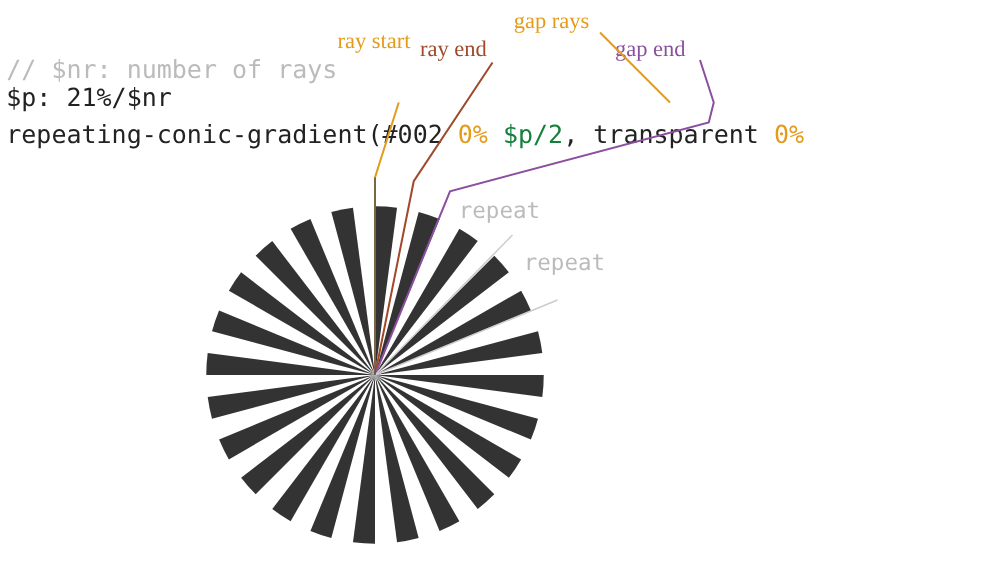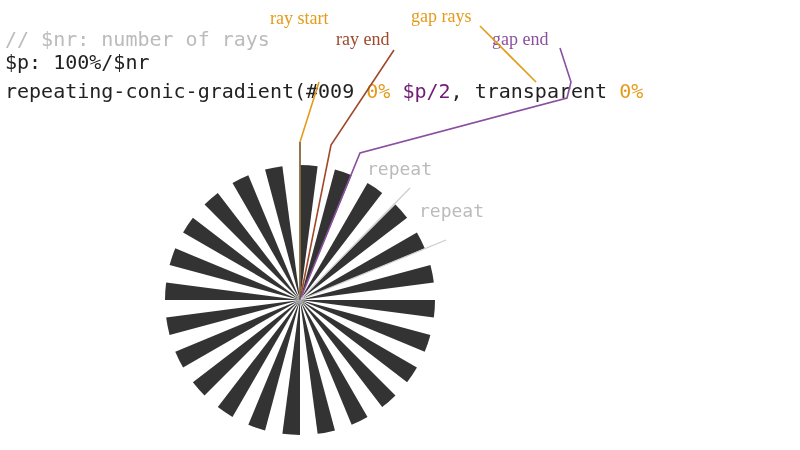"ray start" div.lbl { top: 8px -> 22px }
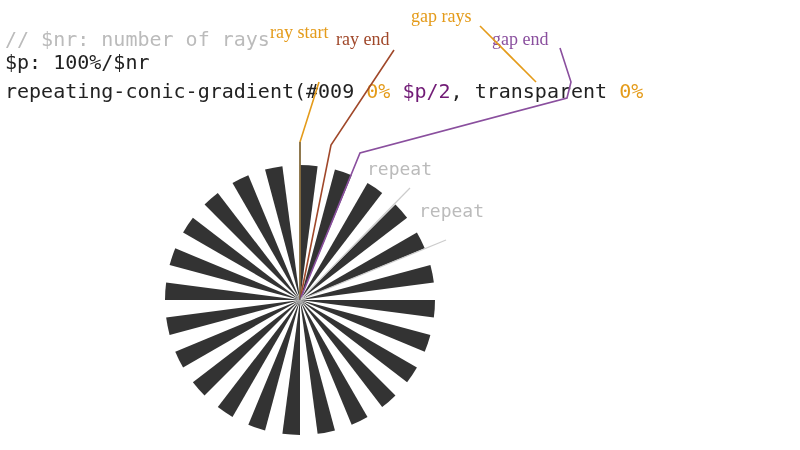"// $nr: number of rays" .code { margin-top: none -> 16px }
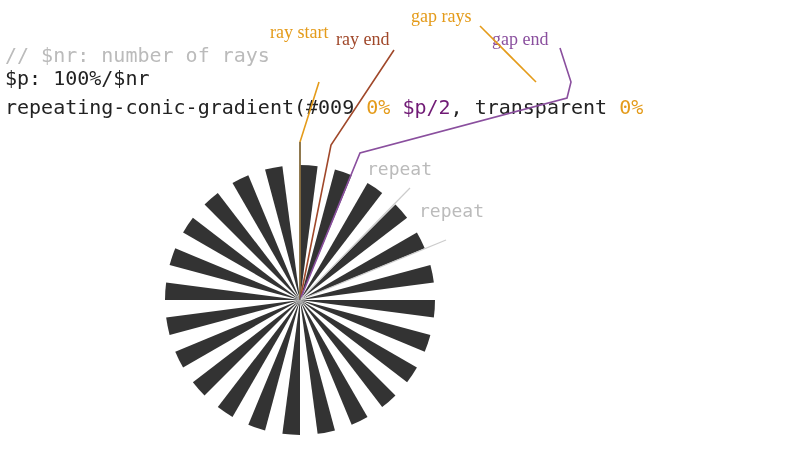"$p: 100%/$nr" div.code { text: 100%/$nr -> 21%/$nr }
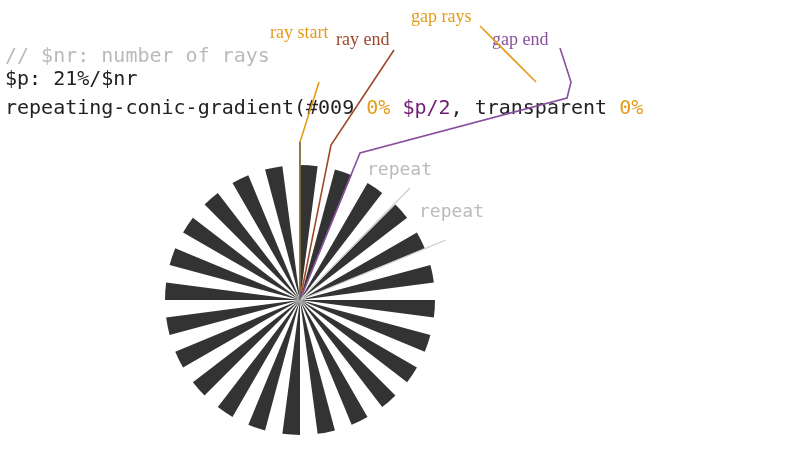"repeating-conic-gradient(#009" span { text: 009 -> 002 }
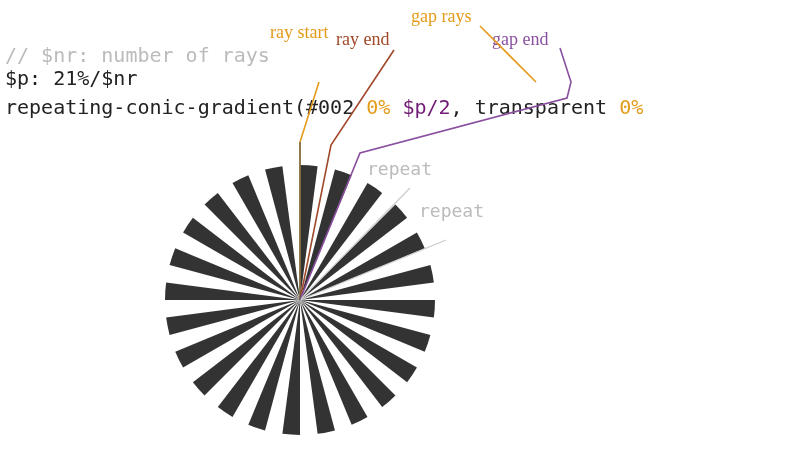"$p/2" span { color: #701a75 -> #15803d }
